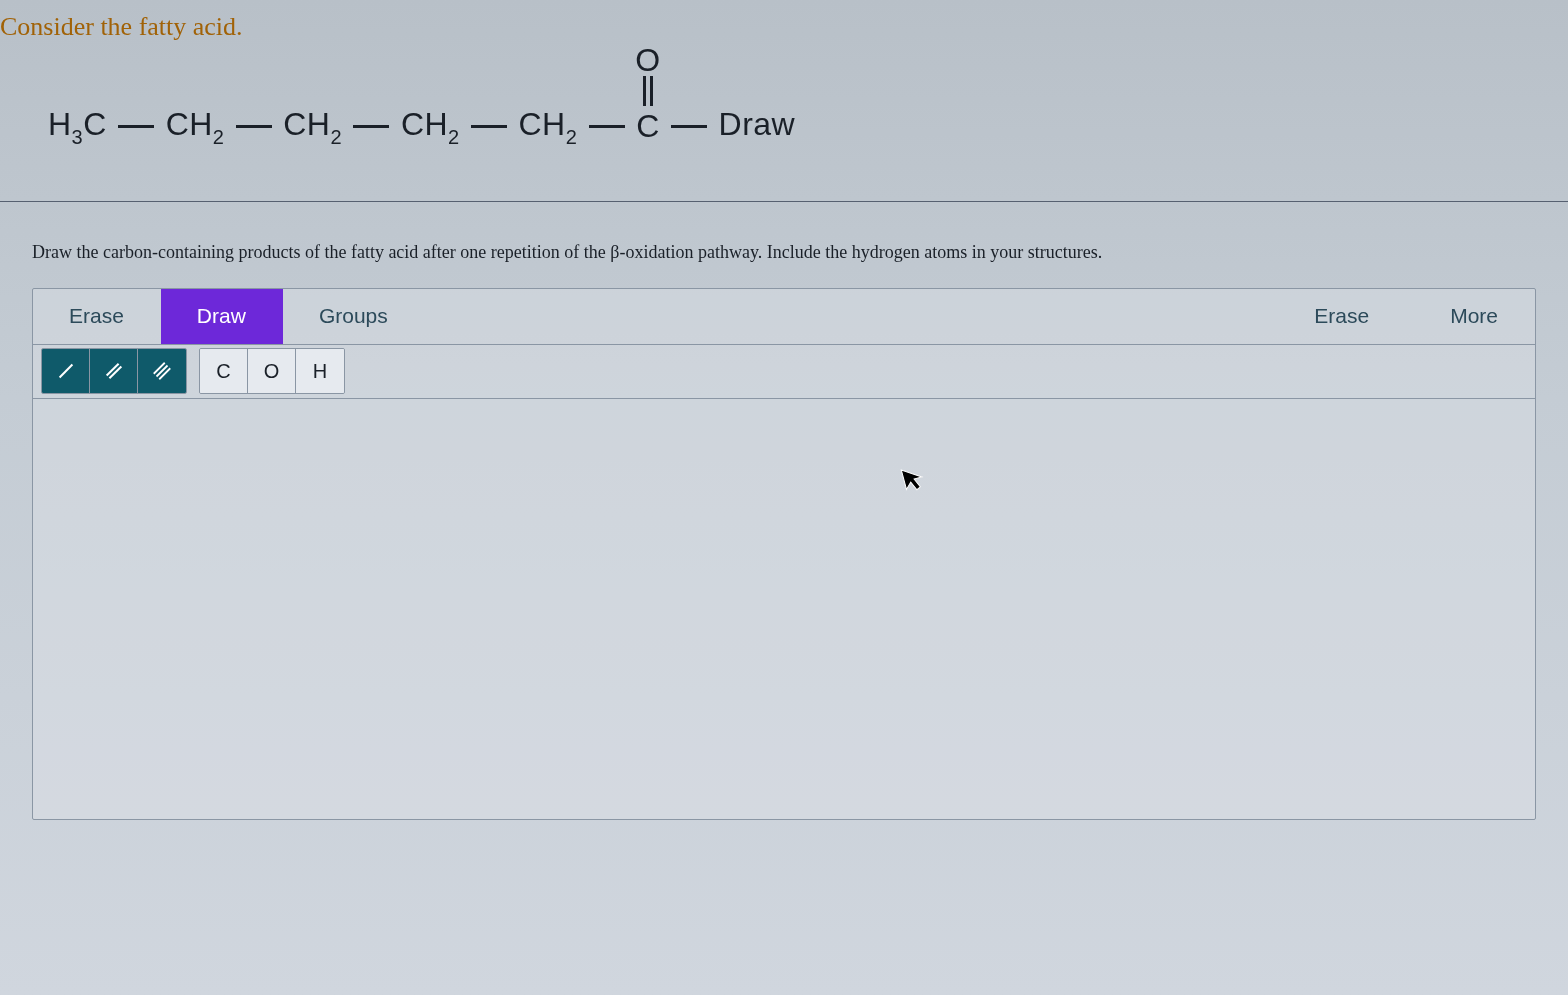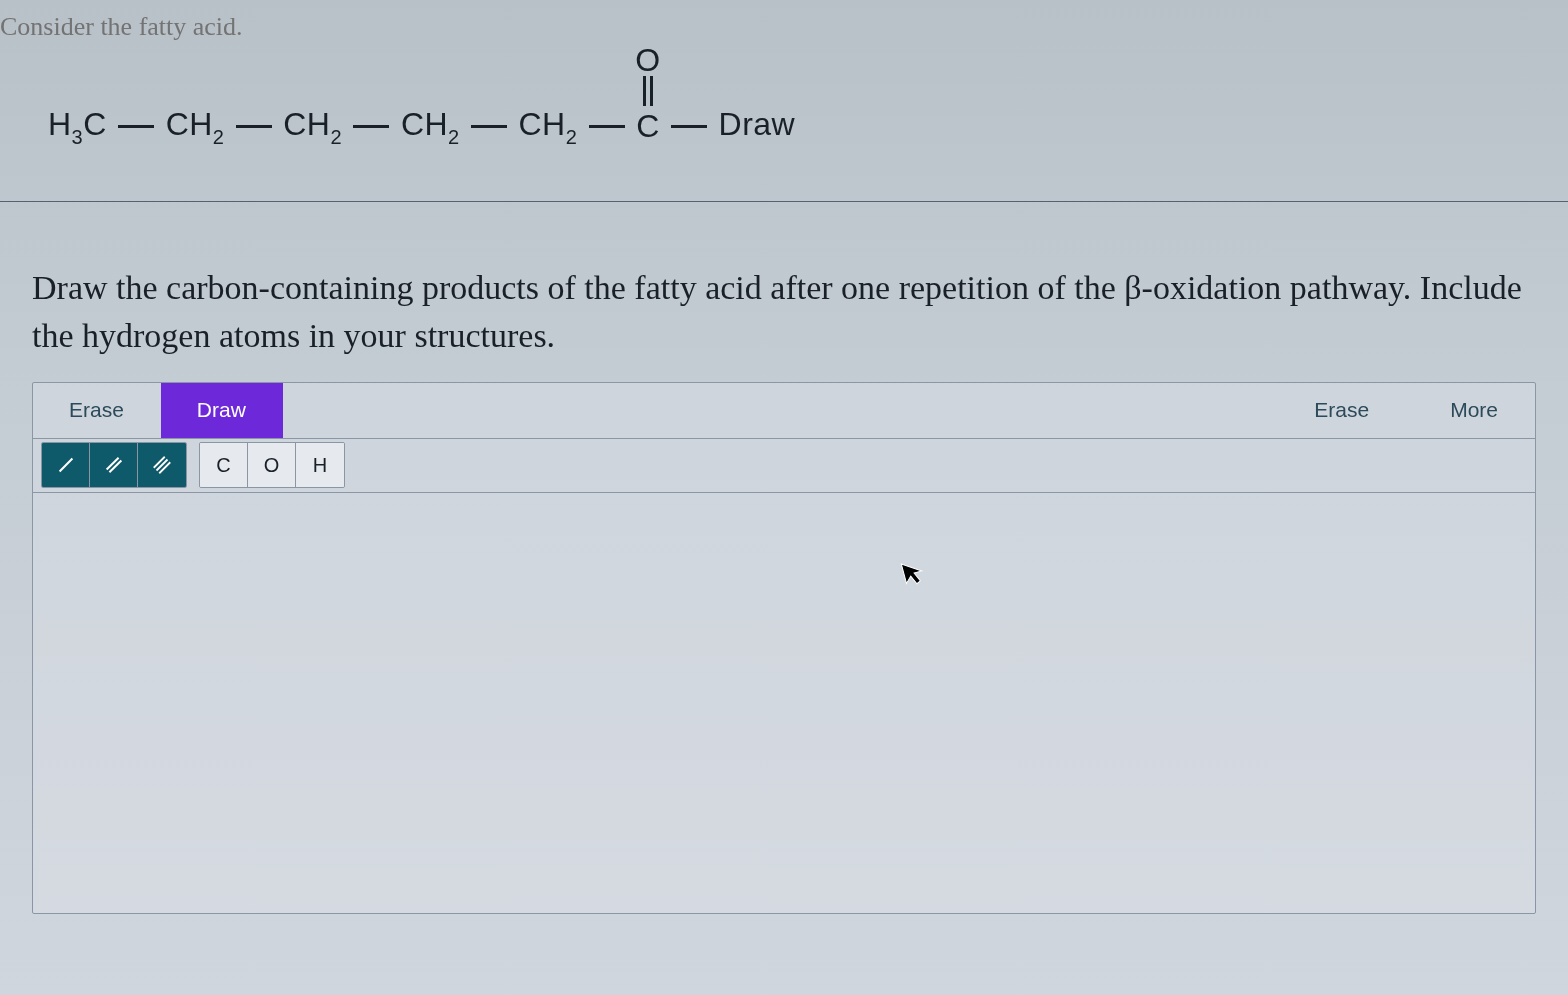"Consider the fatty acid." .prompt-a { color: #737373 -> #a16207 }
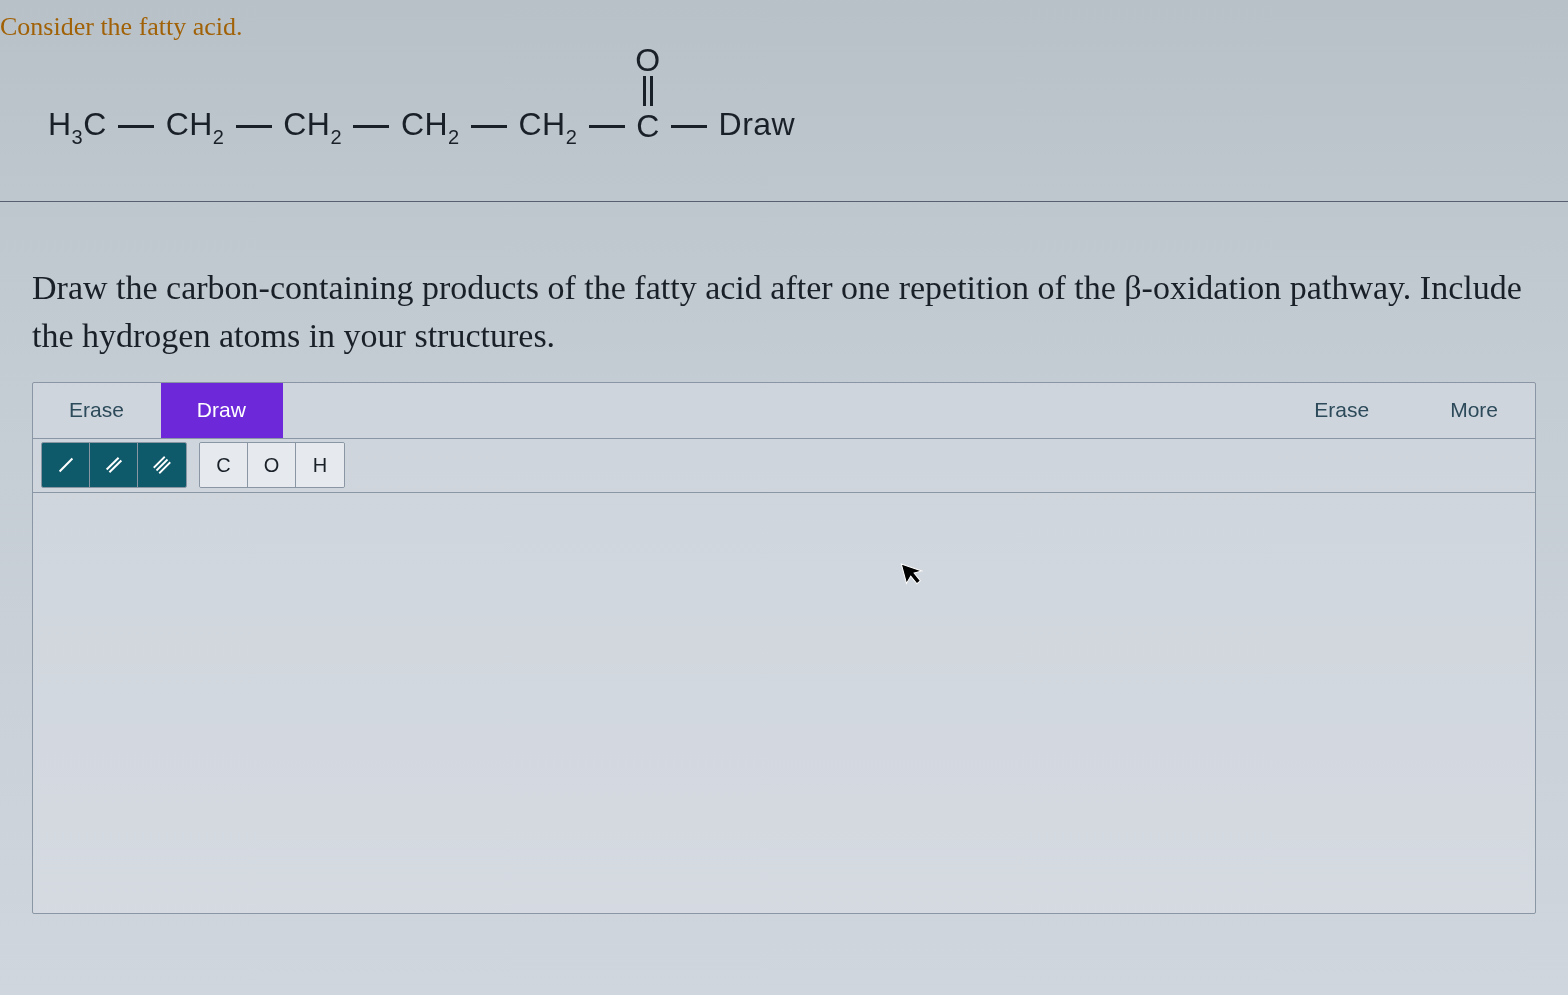"Draw the carbon-containing products of" .prompt-b { font-size: 34px -> 18px; margin-top: 24px -> none }
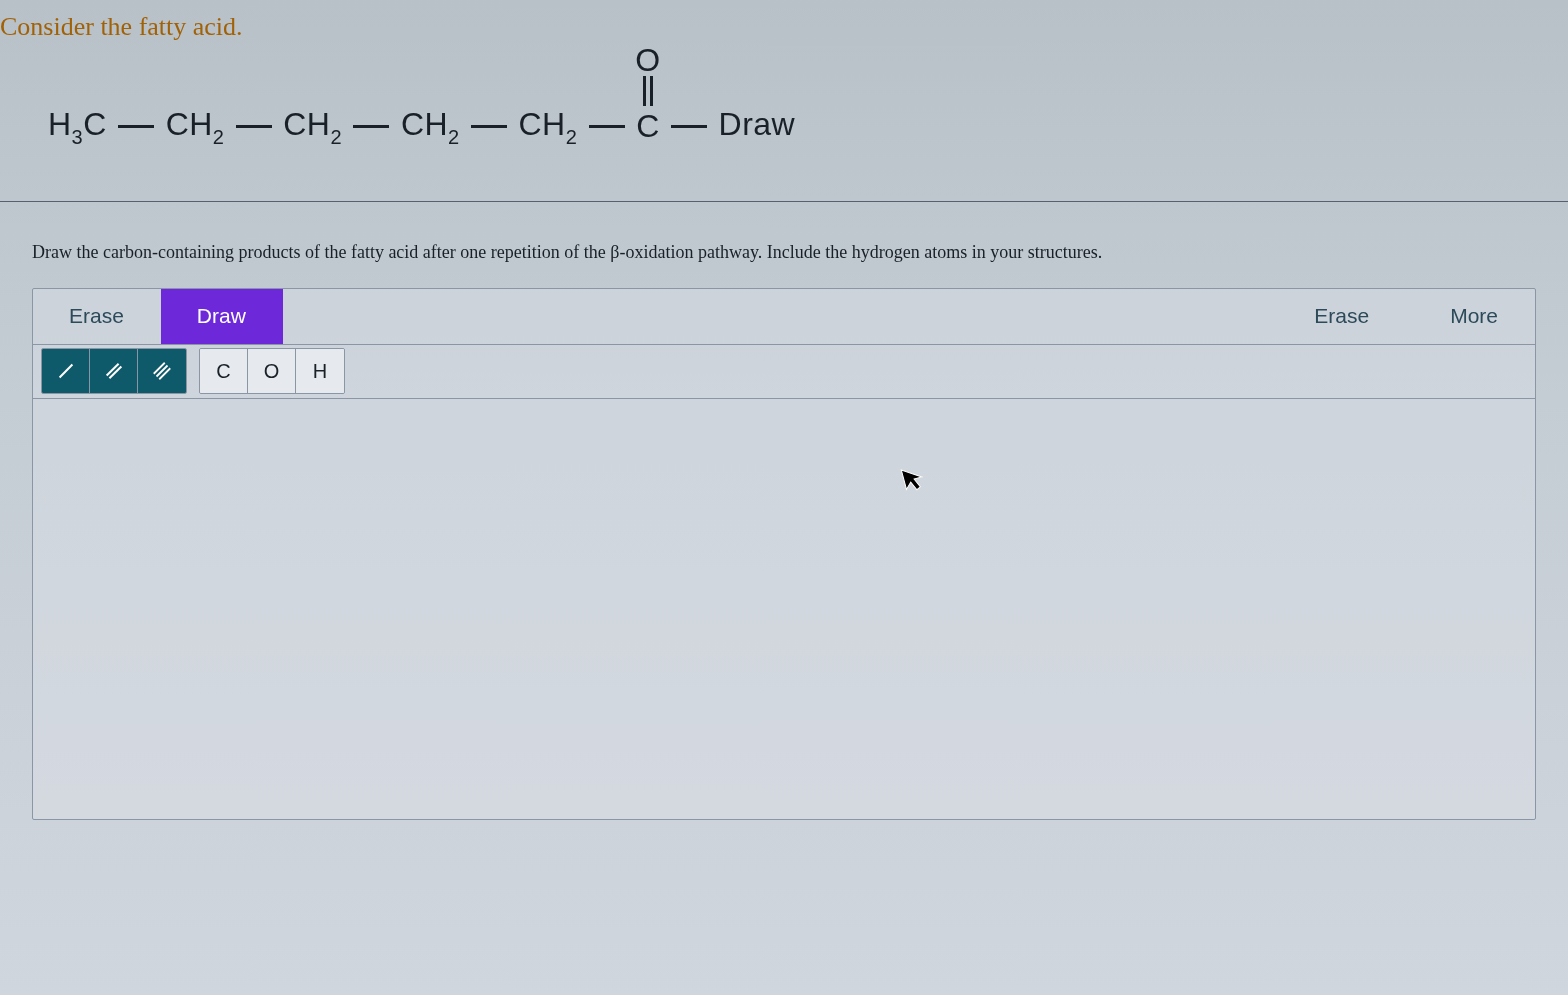"Groups" div.tab { html: none -> <div>Groups</div> }
